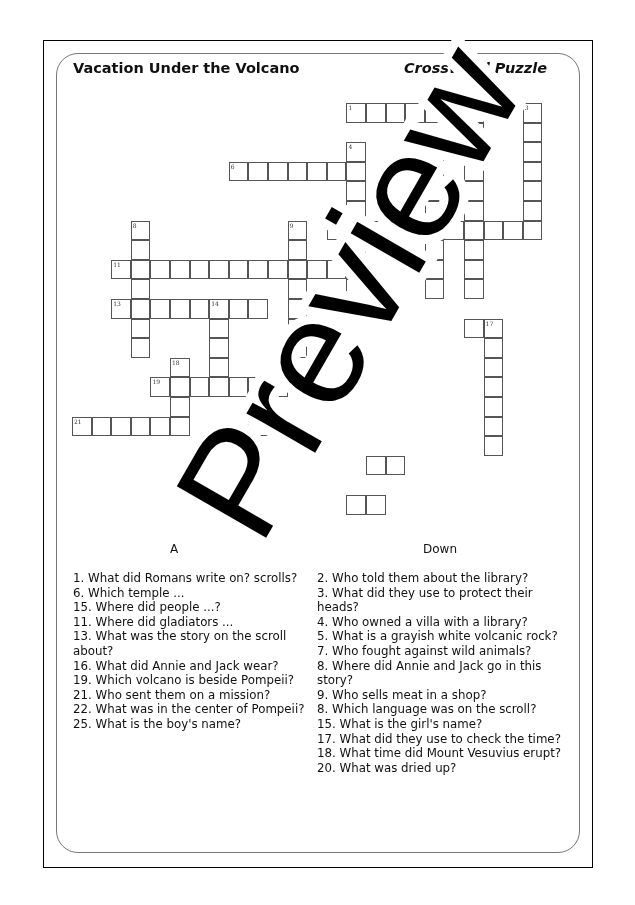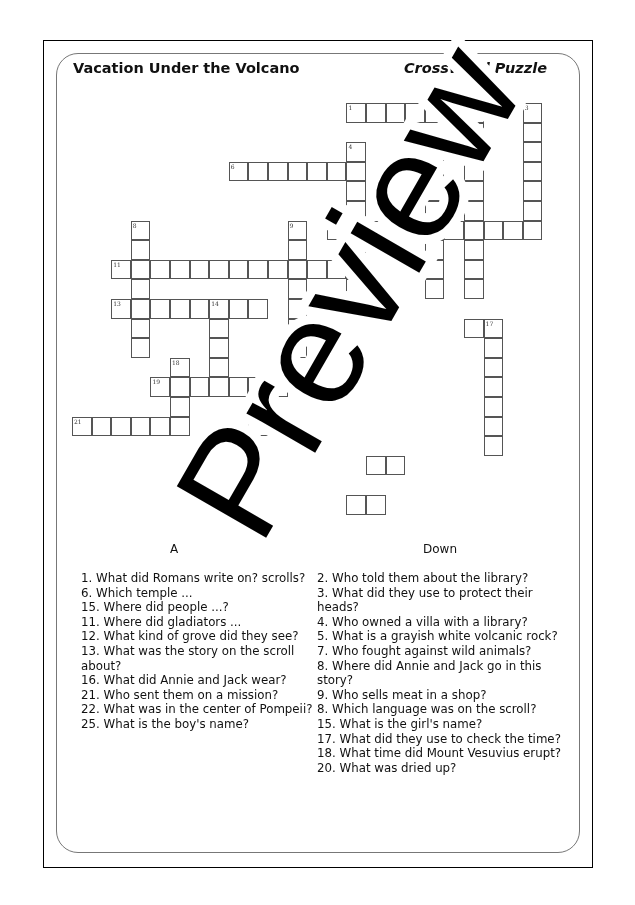"1. What did Romans write" div.clues { left: 81px -> 73px }
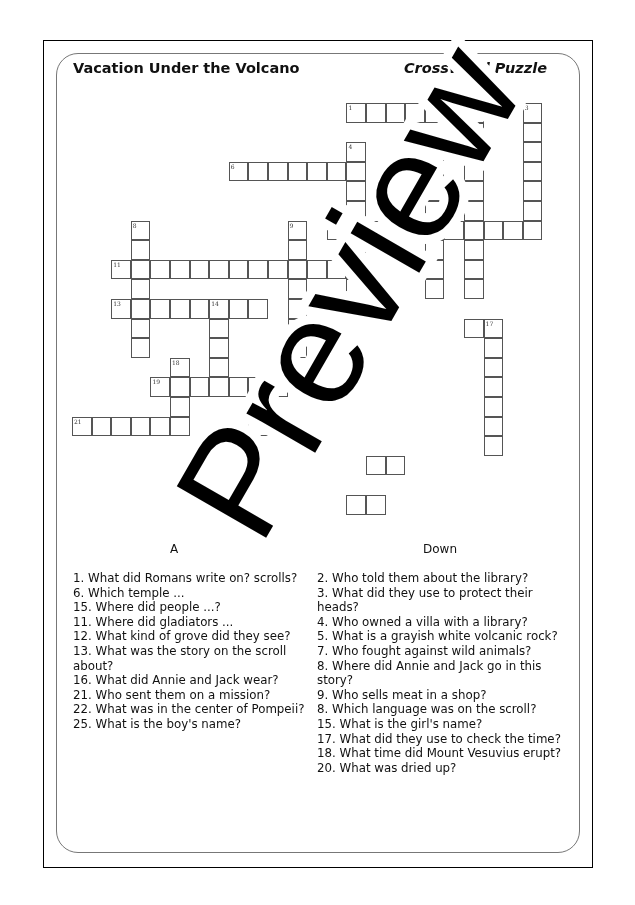"12. What kind of grove" div { html: <div>12. What kind of grove did they see?</div> -> none }
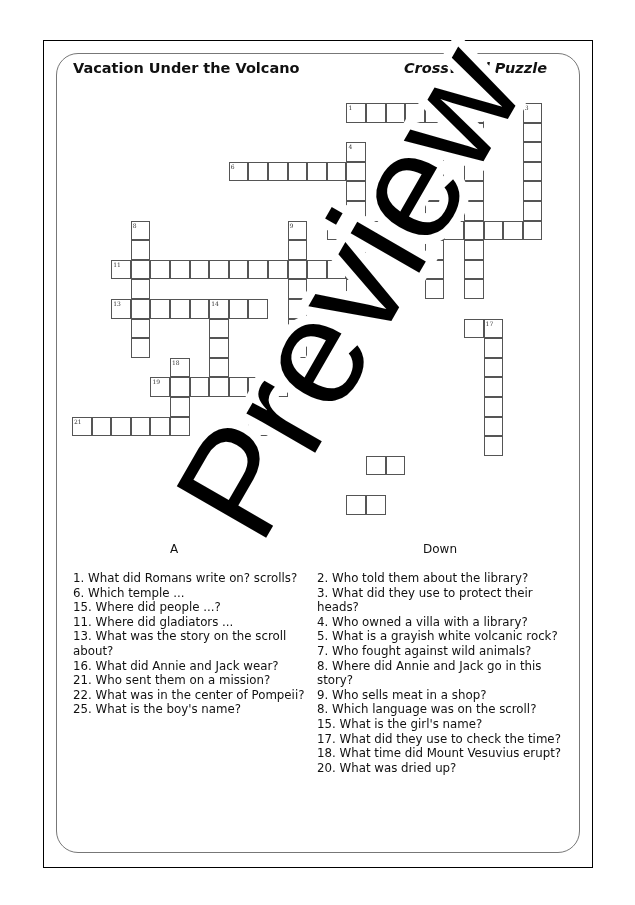"19. Which volcano is beside" div { html: none -> <div>19. Which volcano is beside Pompeii?</div> }
